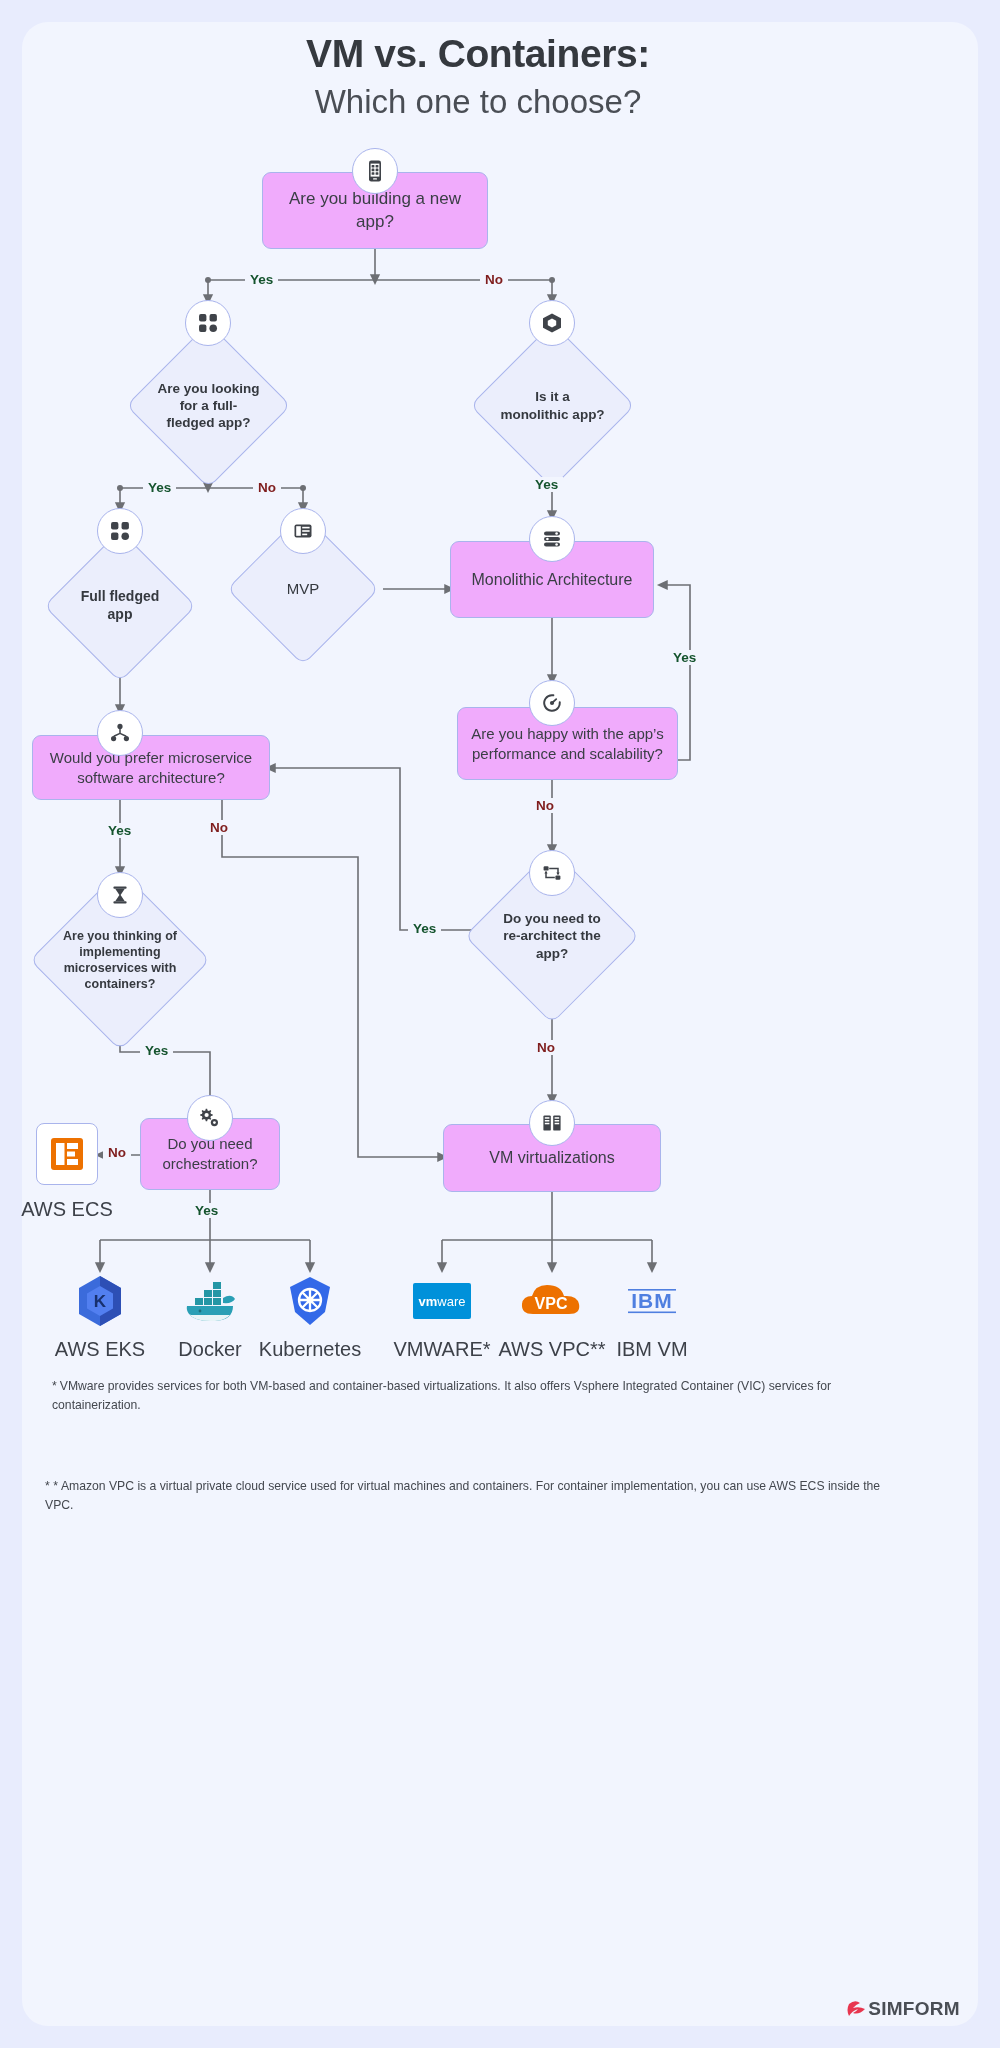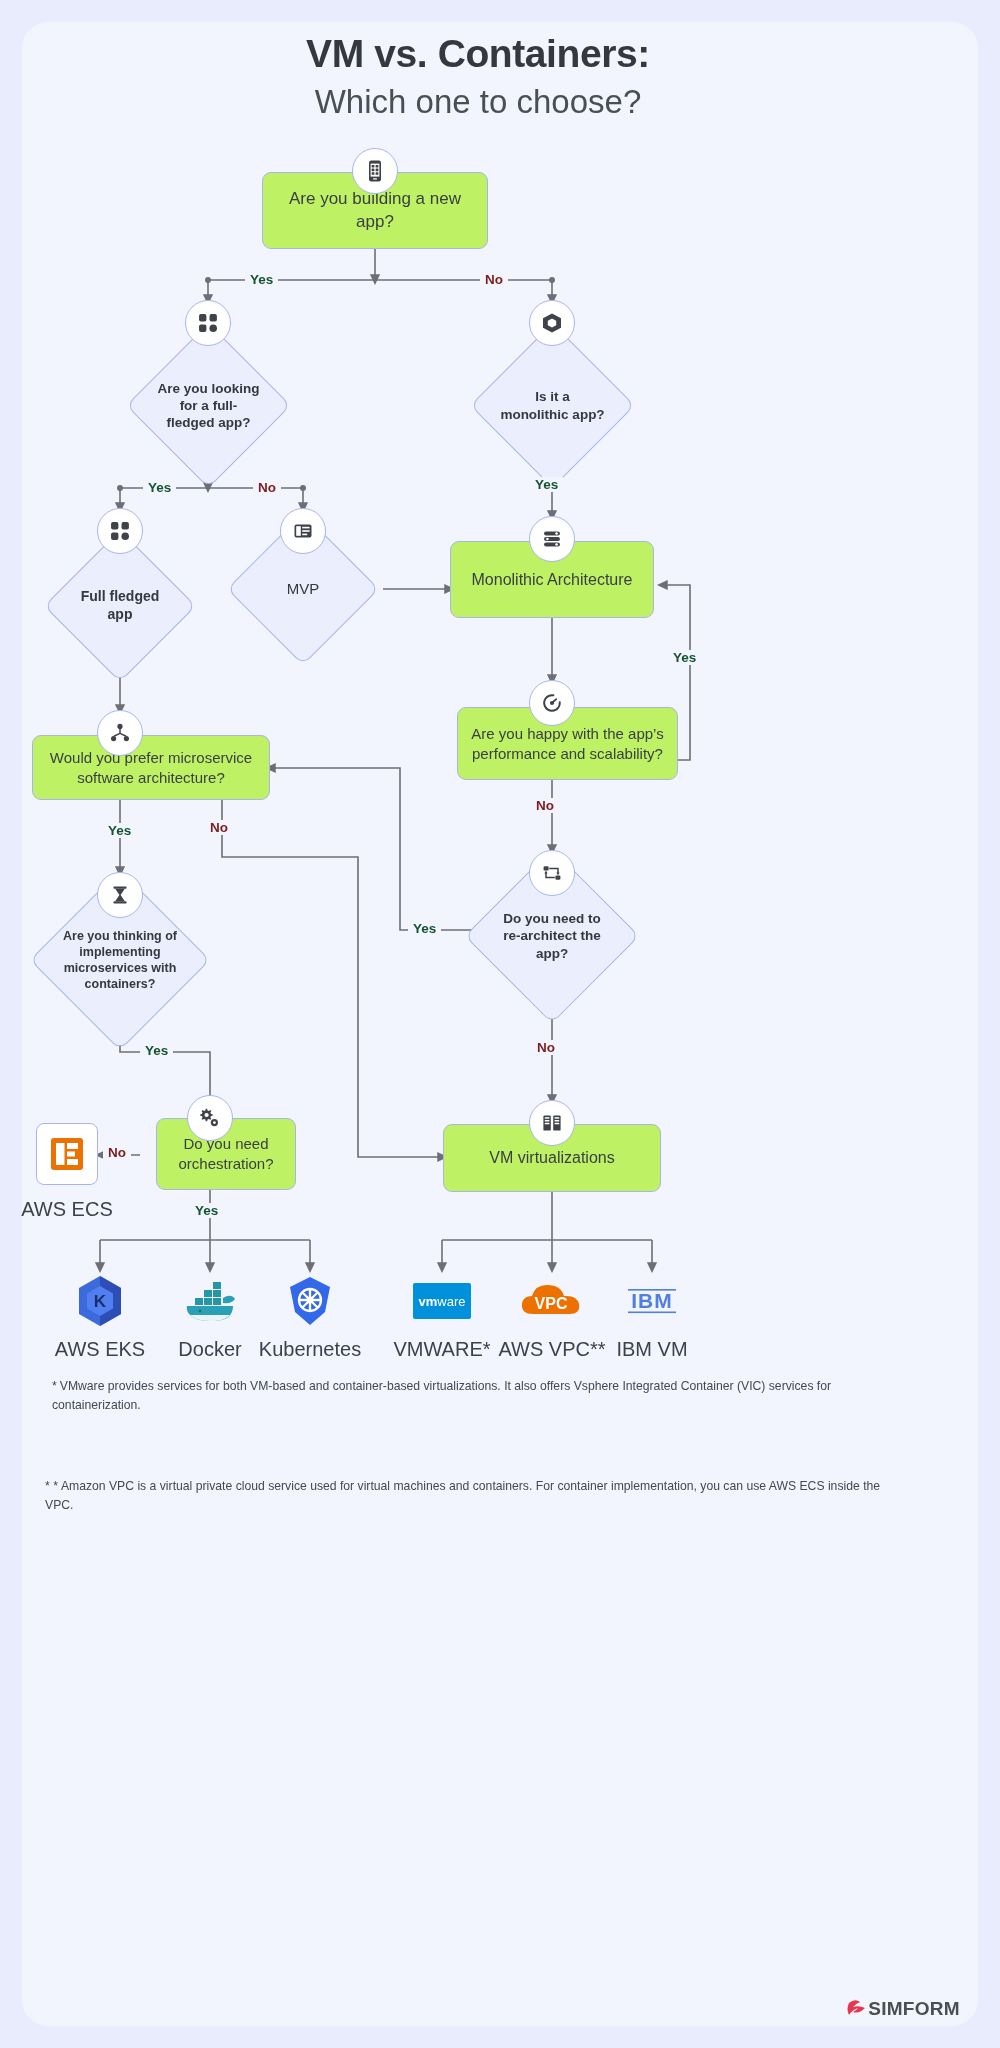"Are you building a new" .rect { background: #bef264 -> #f0abfc }
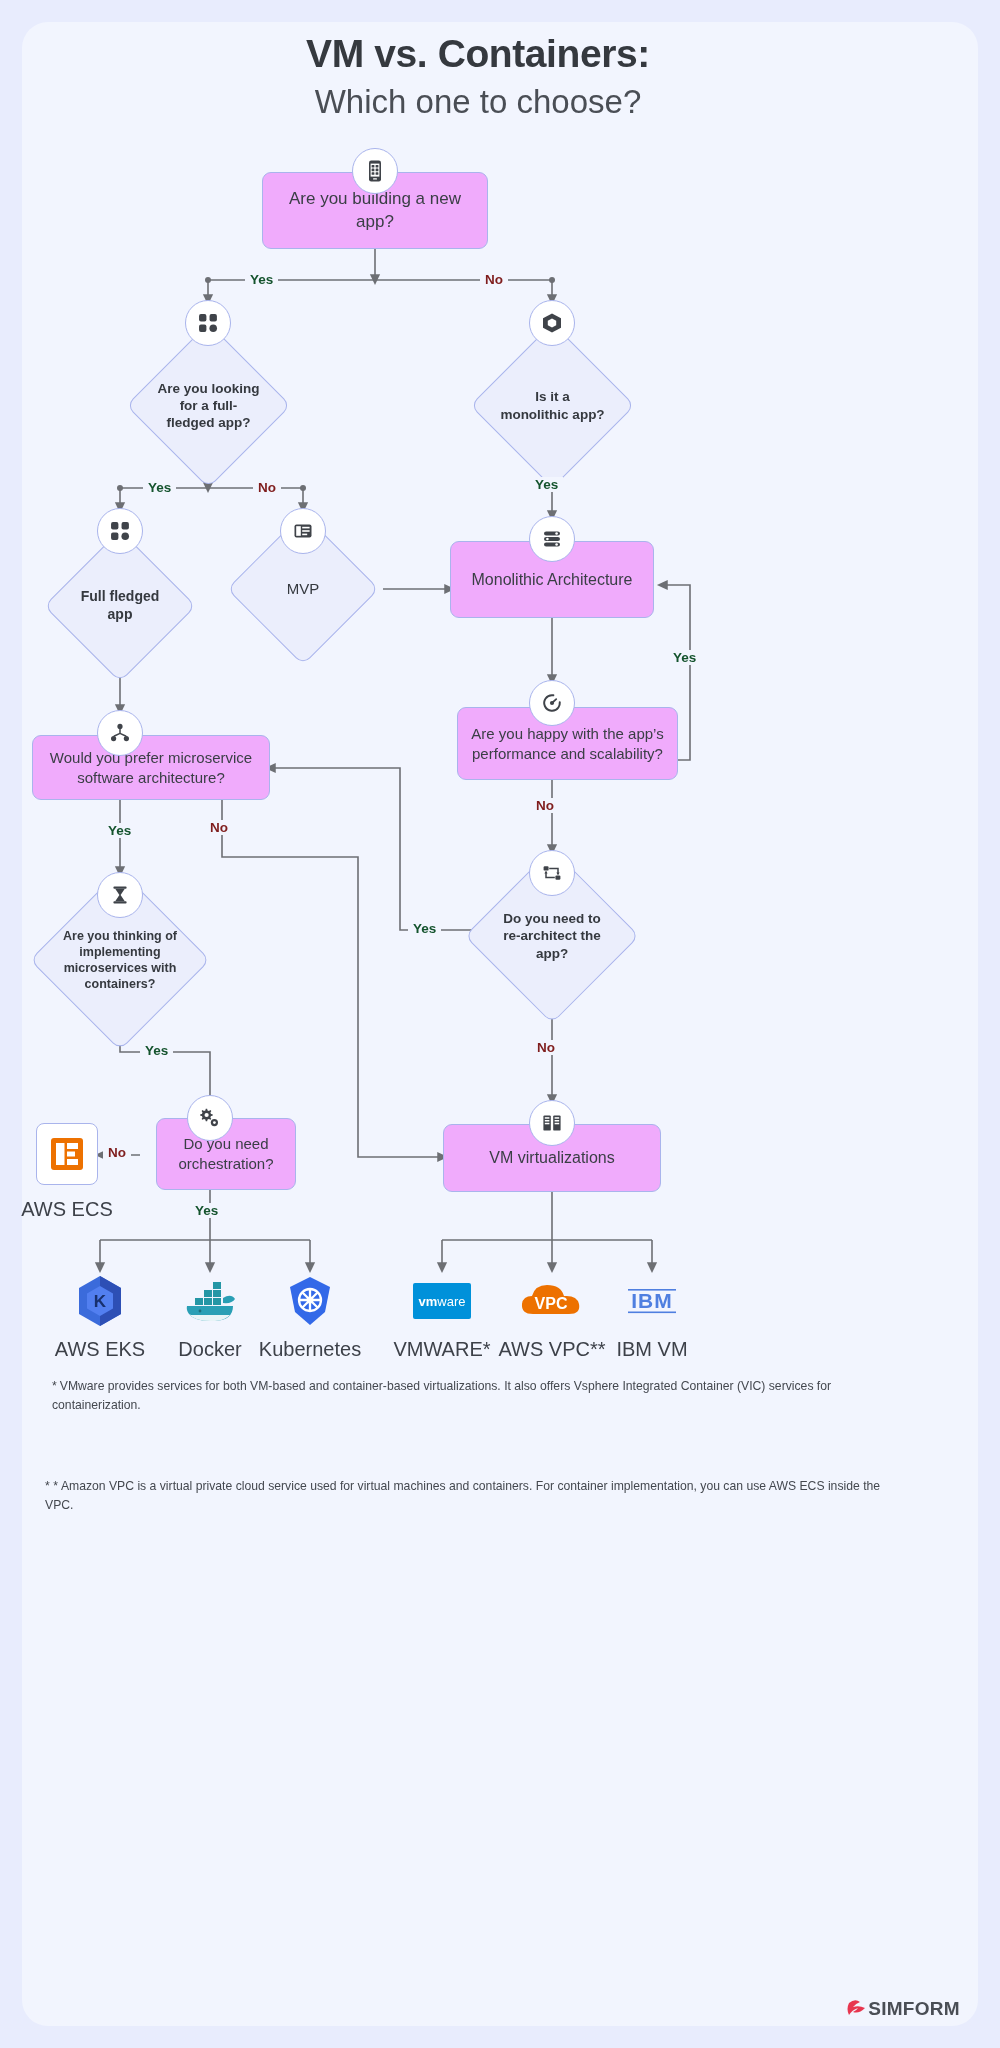"Do you need orchestration?" div.node { left: 156px -> 140px }
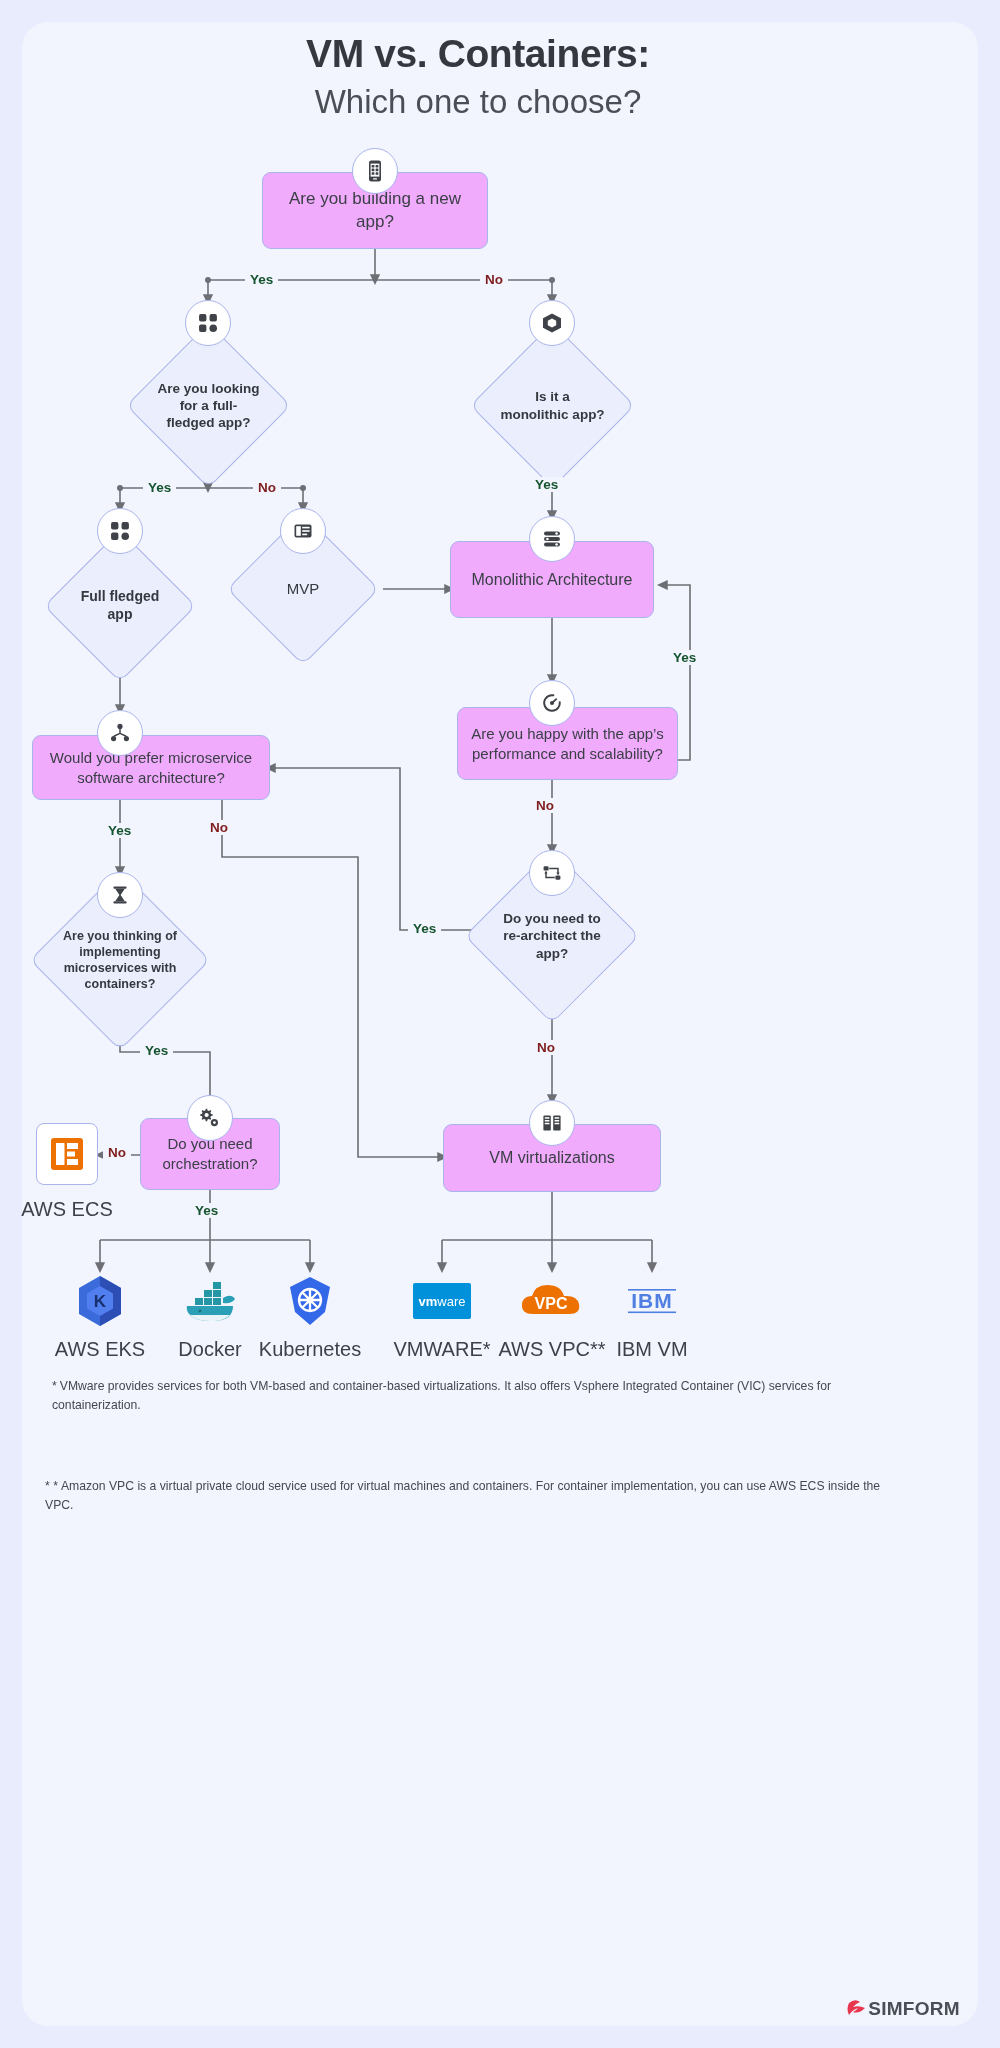"SIMFORM" #brand { align-items: center -> flex-end }
